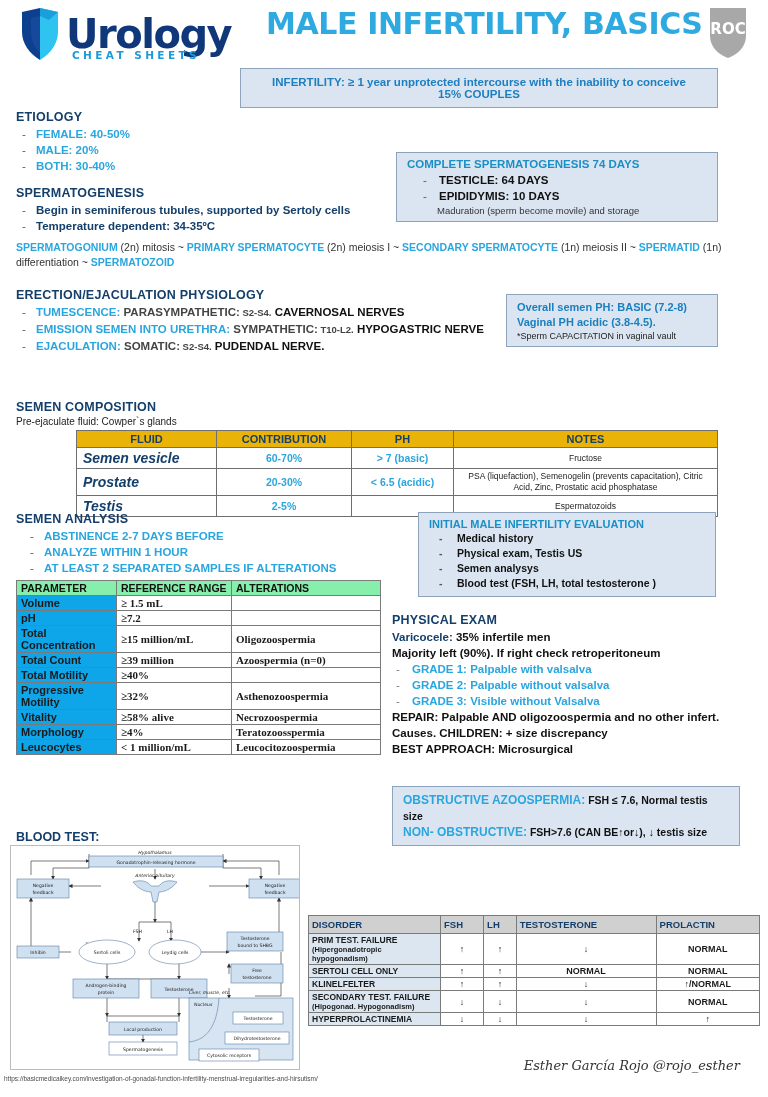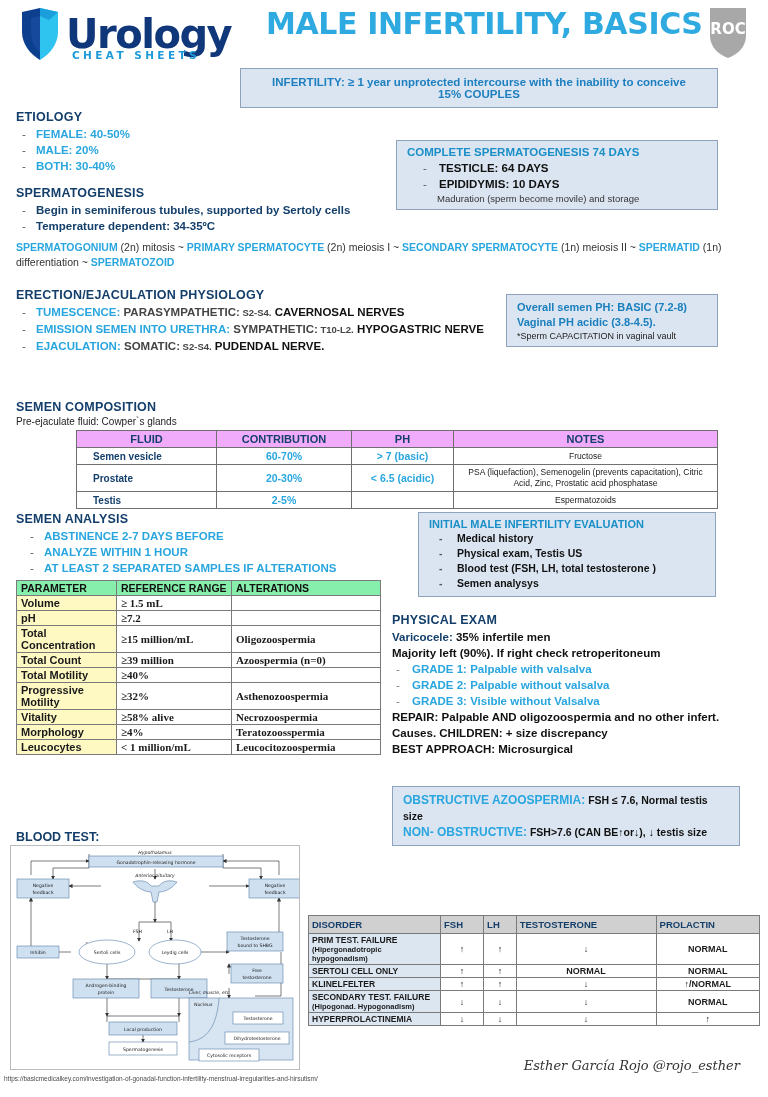"COMPLETE SPERMATOGENESIS 74 DAYS" .spermbox { top: 140px -> 152px }
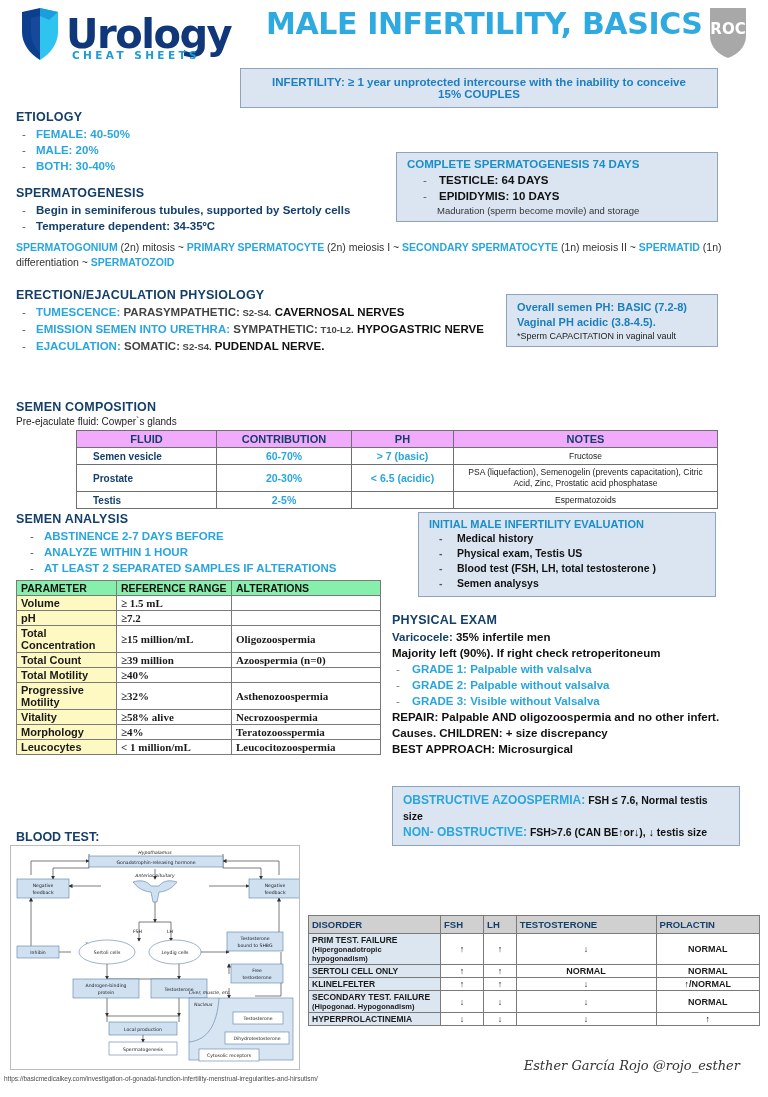"FLUID" table.comp thead th { background: #f0abfc -> #eab308 }
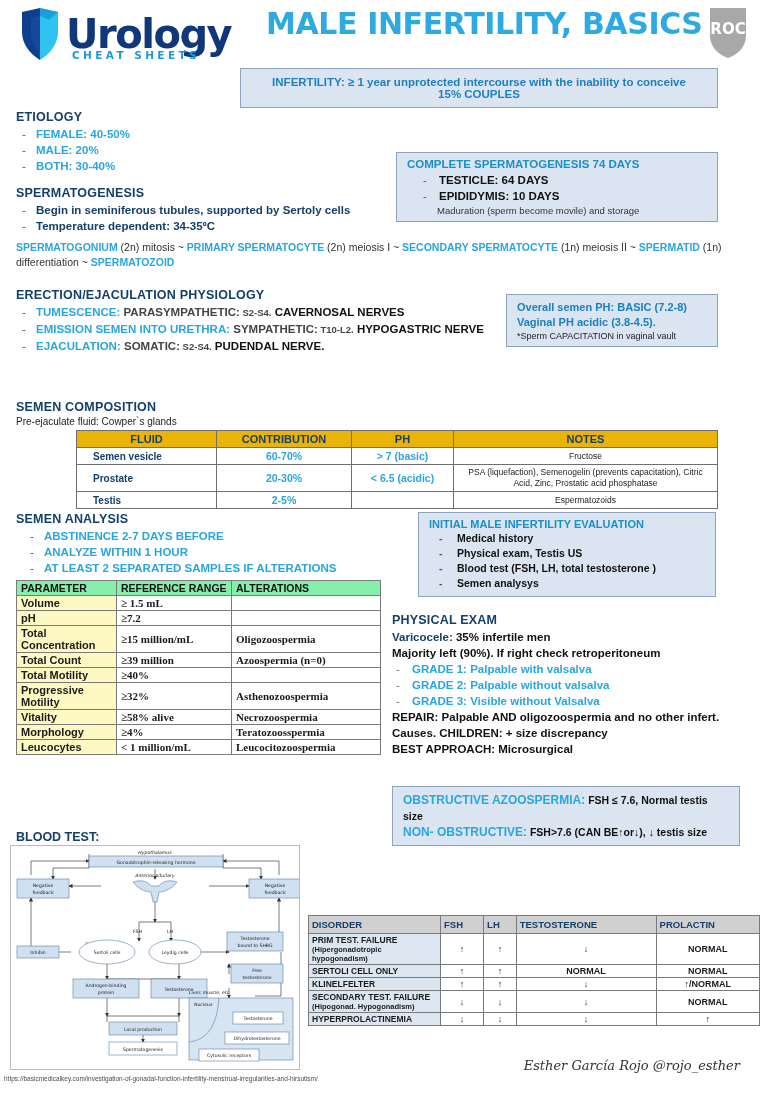"Semen vesicle" table.comp td.fluid { font-size: 10px -> 14px; font-style: none -> italic; padding-left: 16px -> 6px }
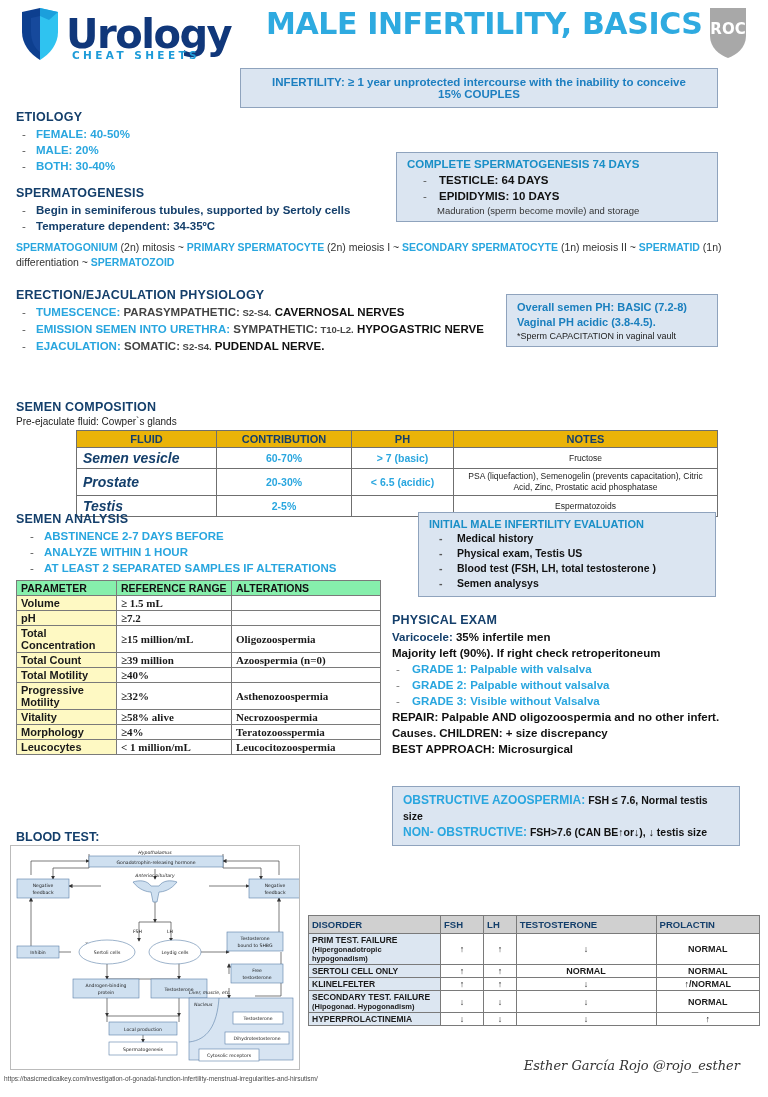"Blood test (FSH, LH, total" div.it { order: before "Semen analysys" -> after "Semen analysys" }
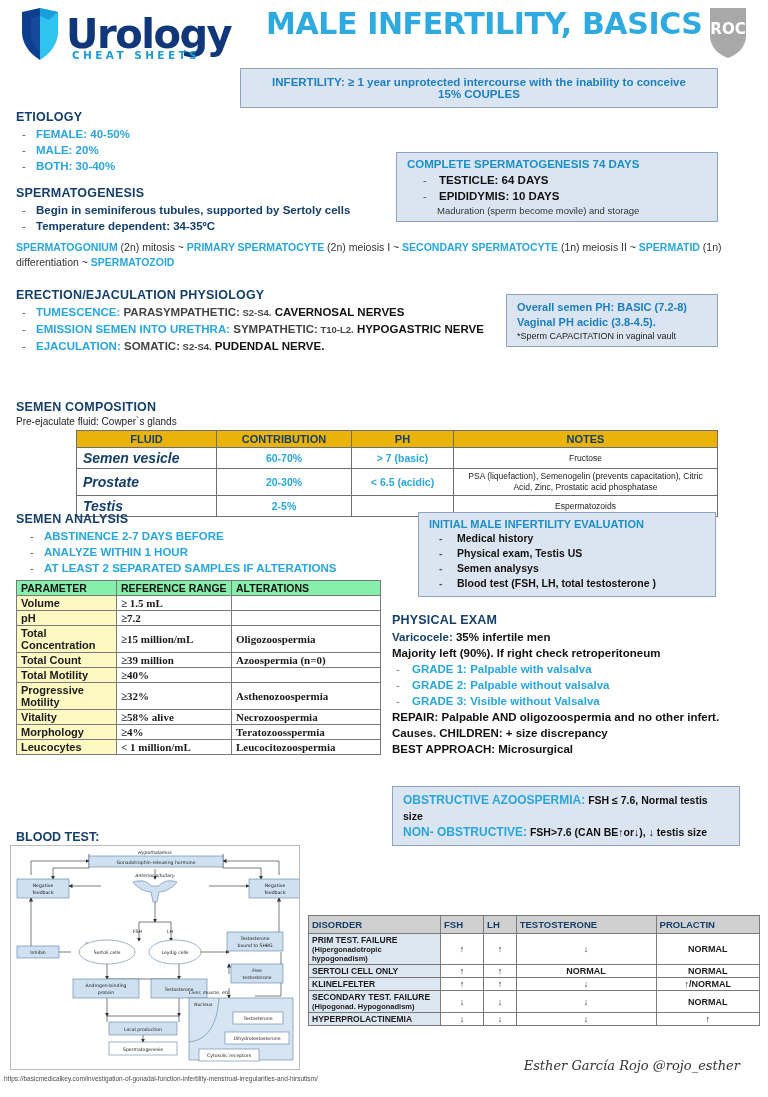"Volume" table.param td.p { background: #fef9c3 -> #0ea5e9 }
